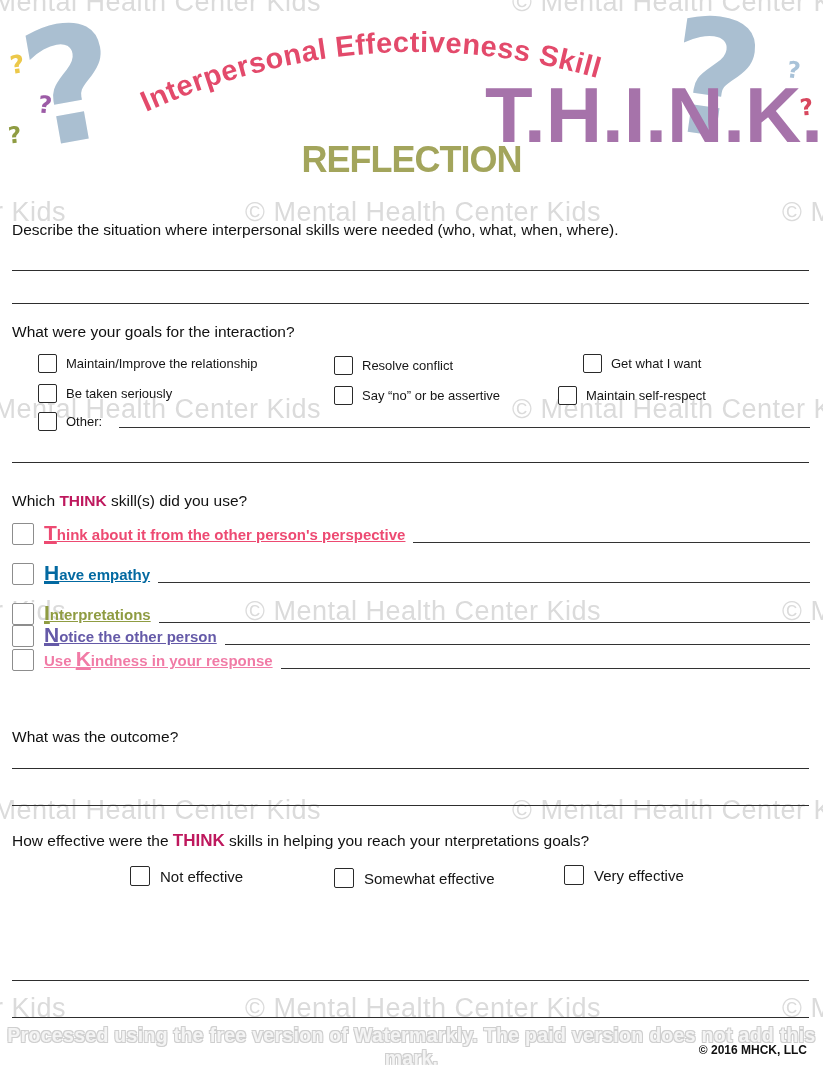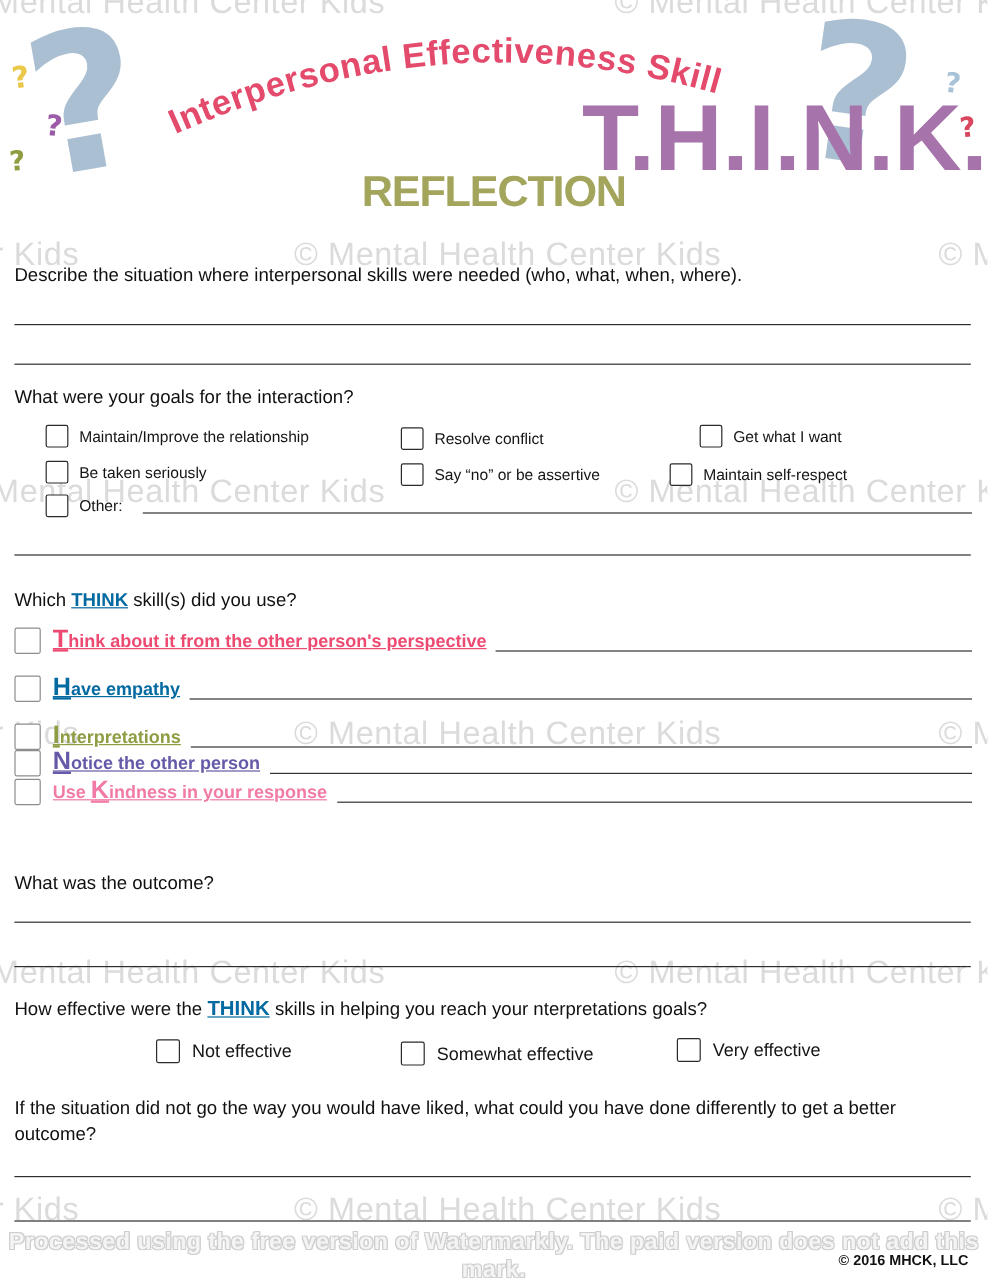"THINK" .olive { color: #0369a1 -> #be185d; text-decoration: underline -> none }
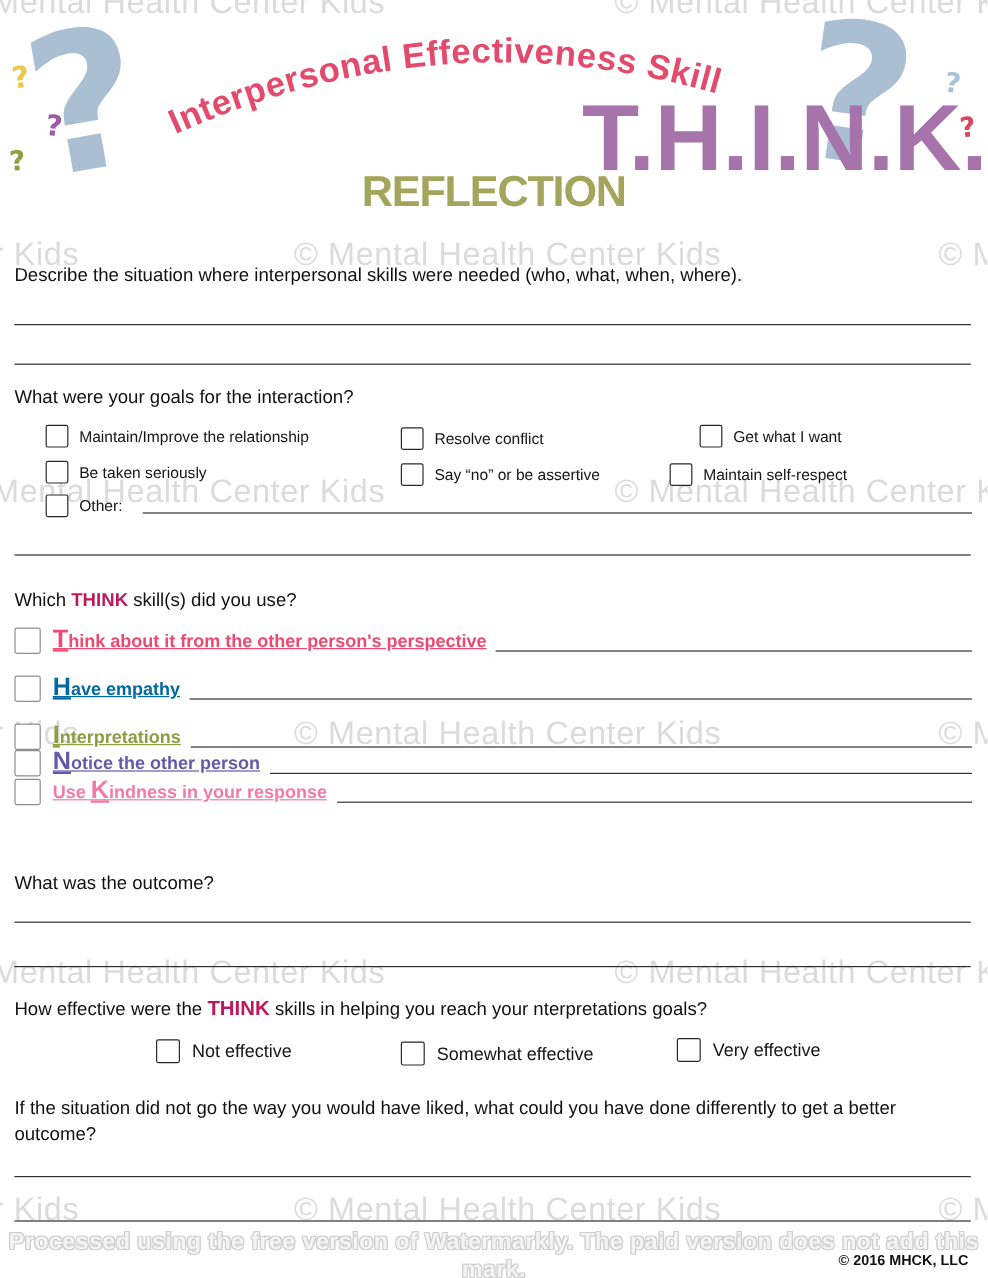"If the situation did not" div.prompt { html: <div>If the situation did not go the way you would have liked, what could you have done differently to get a better outcome?</div> -> none }
